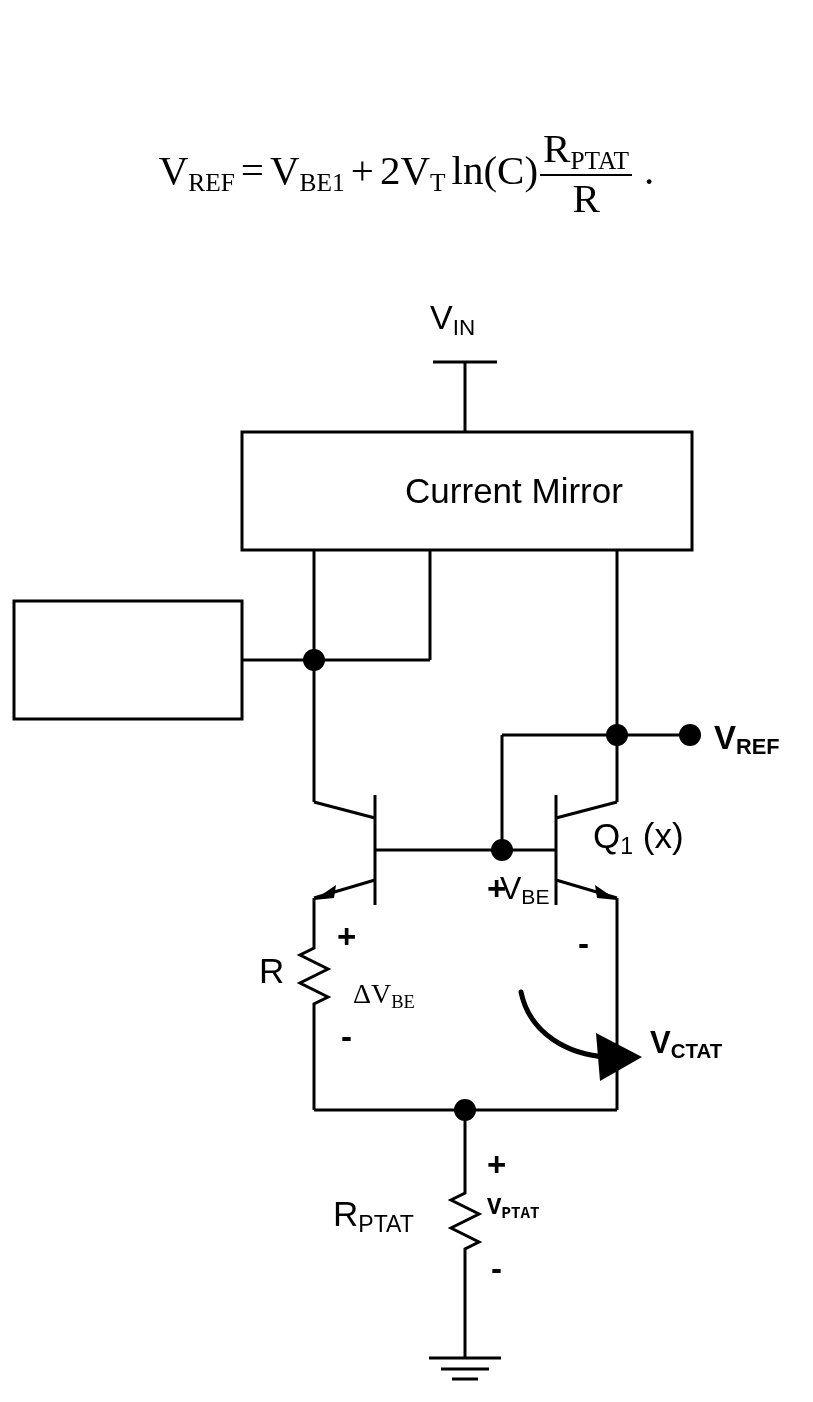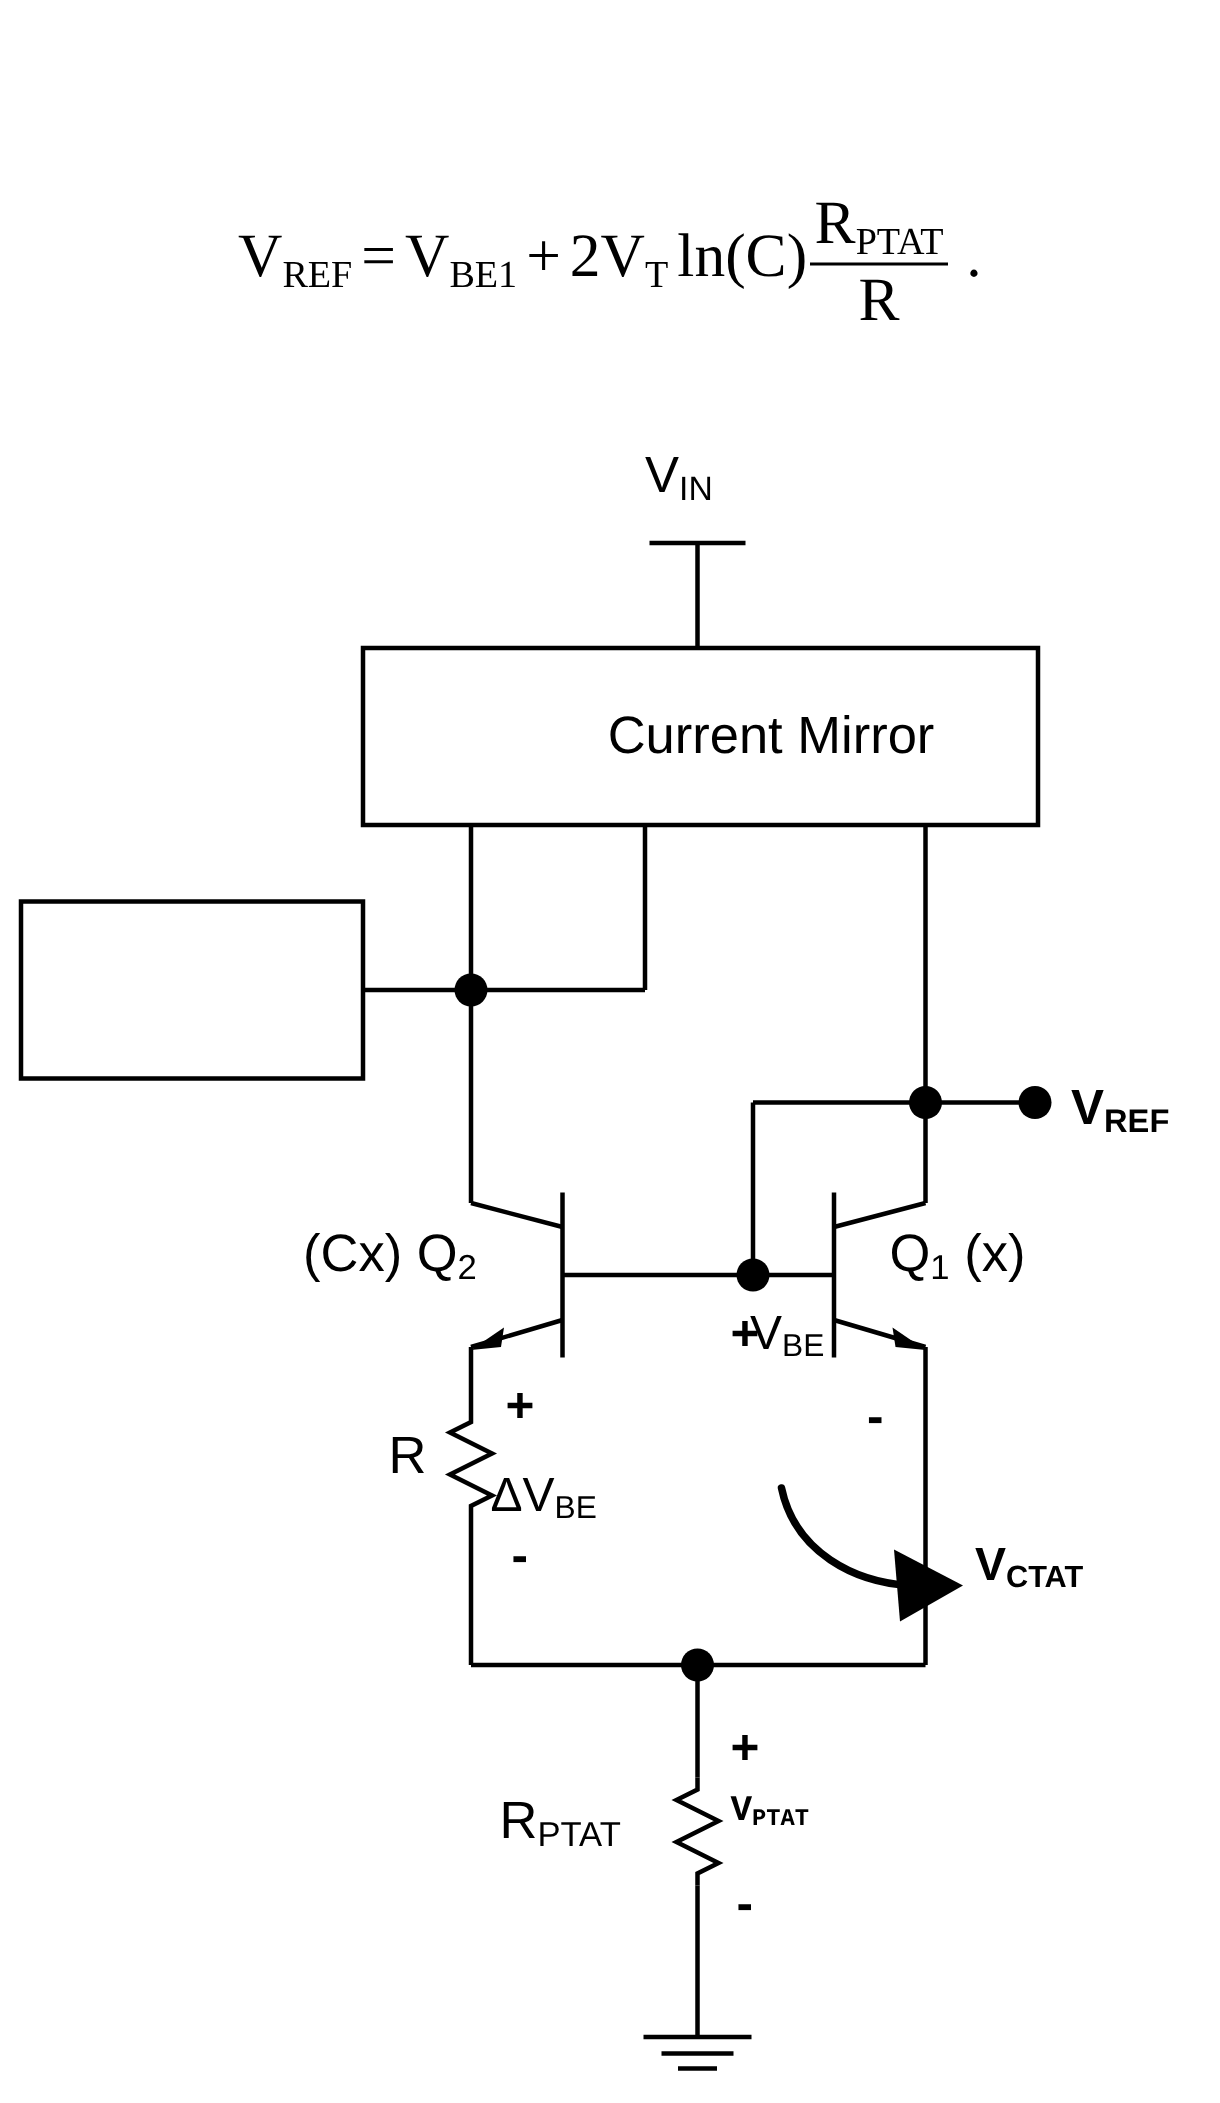"(Cx) Q2" div.lbl { html: <div><span>(Cx)</span>&nbsp;<span>Q</span><span>2</span></div> -> none }
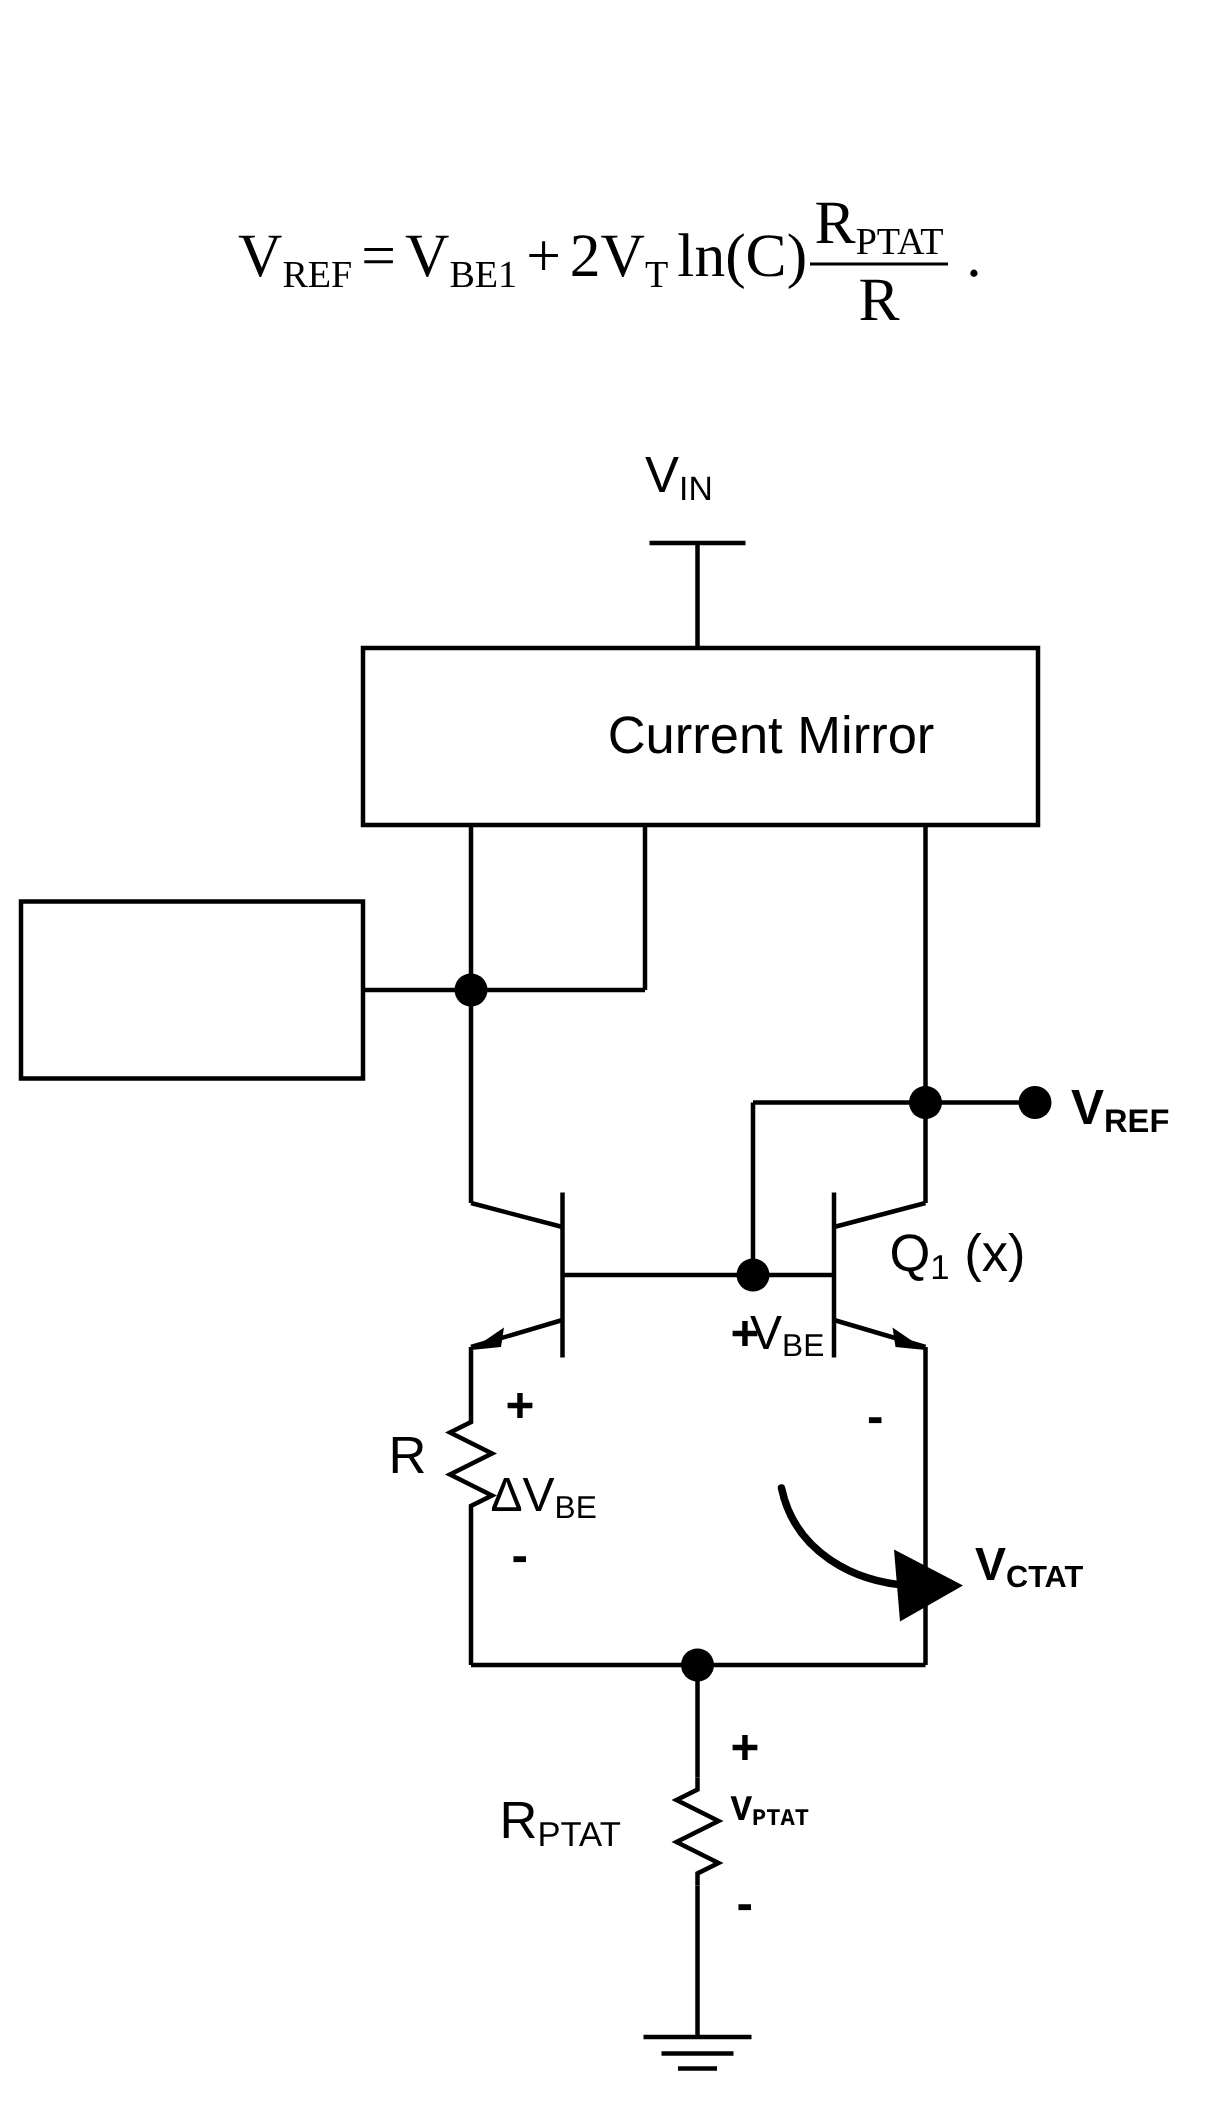"ΔVBE" #dvbe-label { font-family: none -> Liberation Serif, serif; font-size: 32px -> 28px; left: 327px -> 353px }
